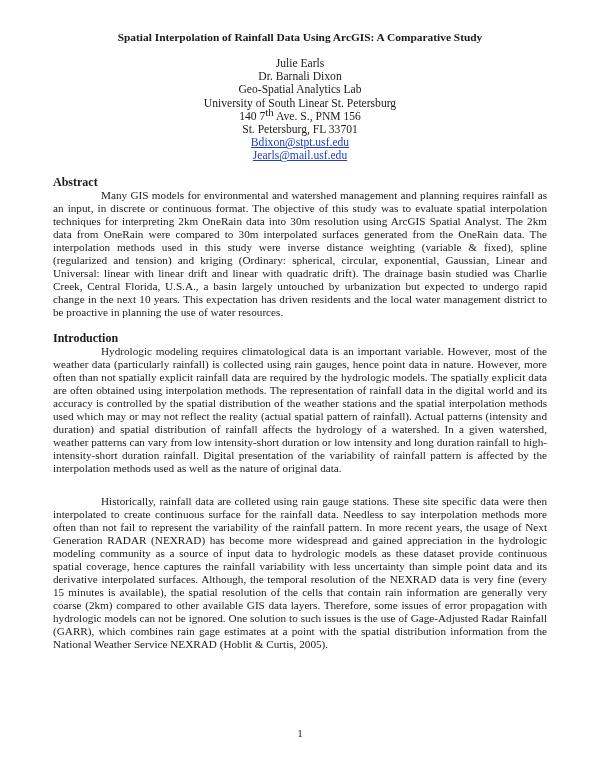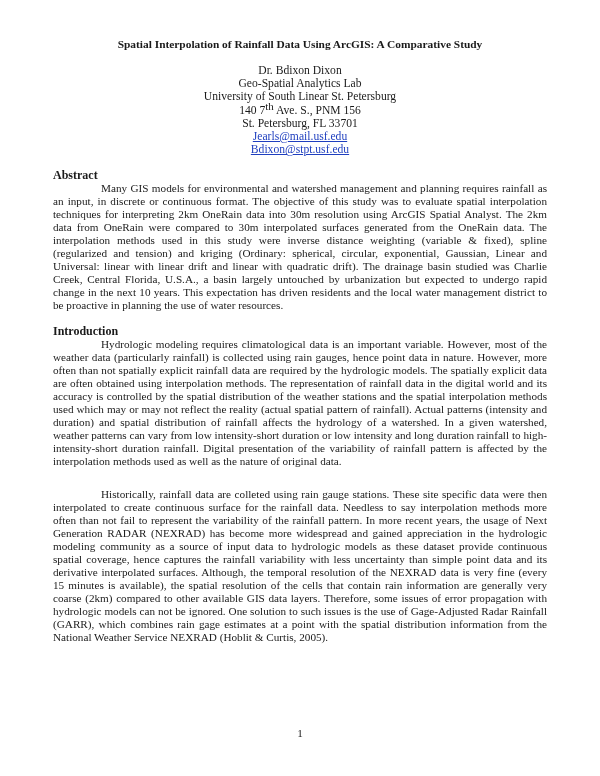"Spatial Interpolation of Rainfall Data" .page { top: 38px -> 31px }
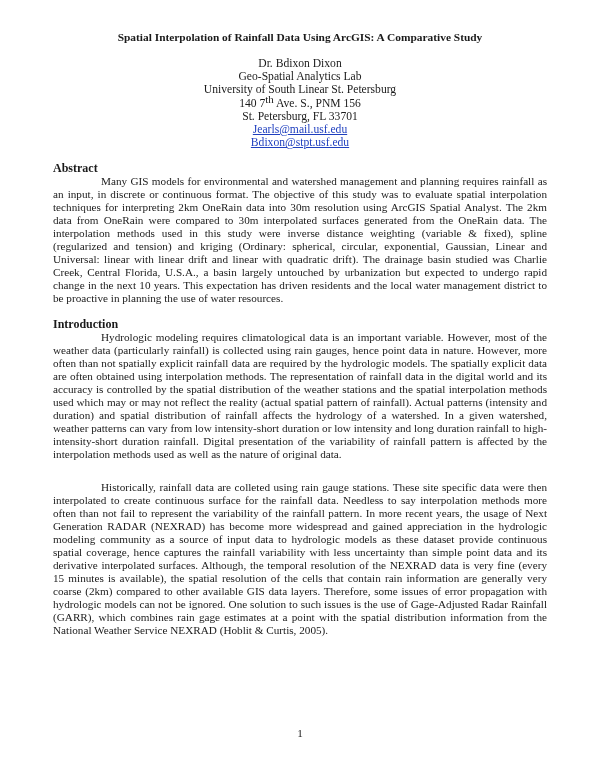"Julie Earls" div { html: none -> <div>Julie Earls</div> }
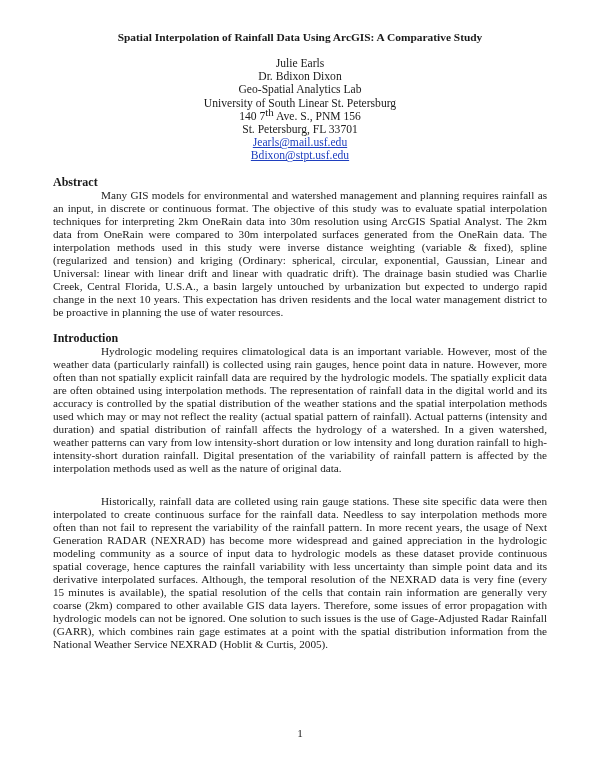"Dr. Bdixon Dixon" div { text: Bdixon -> Barnali }
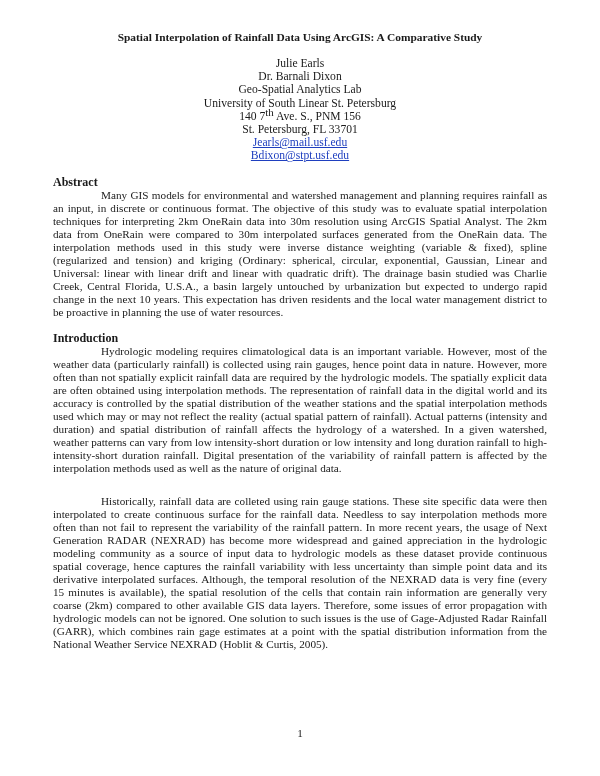"Jearls@mail.usf.edu" div { order: before "Bdixon@stpt.usf.edu" -> after "Bdixon@stpt.usf.edu" }
